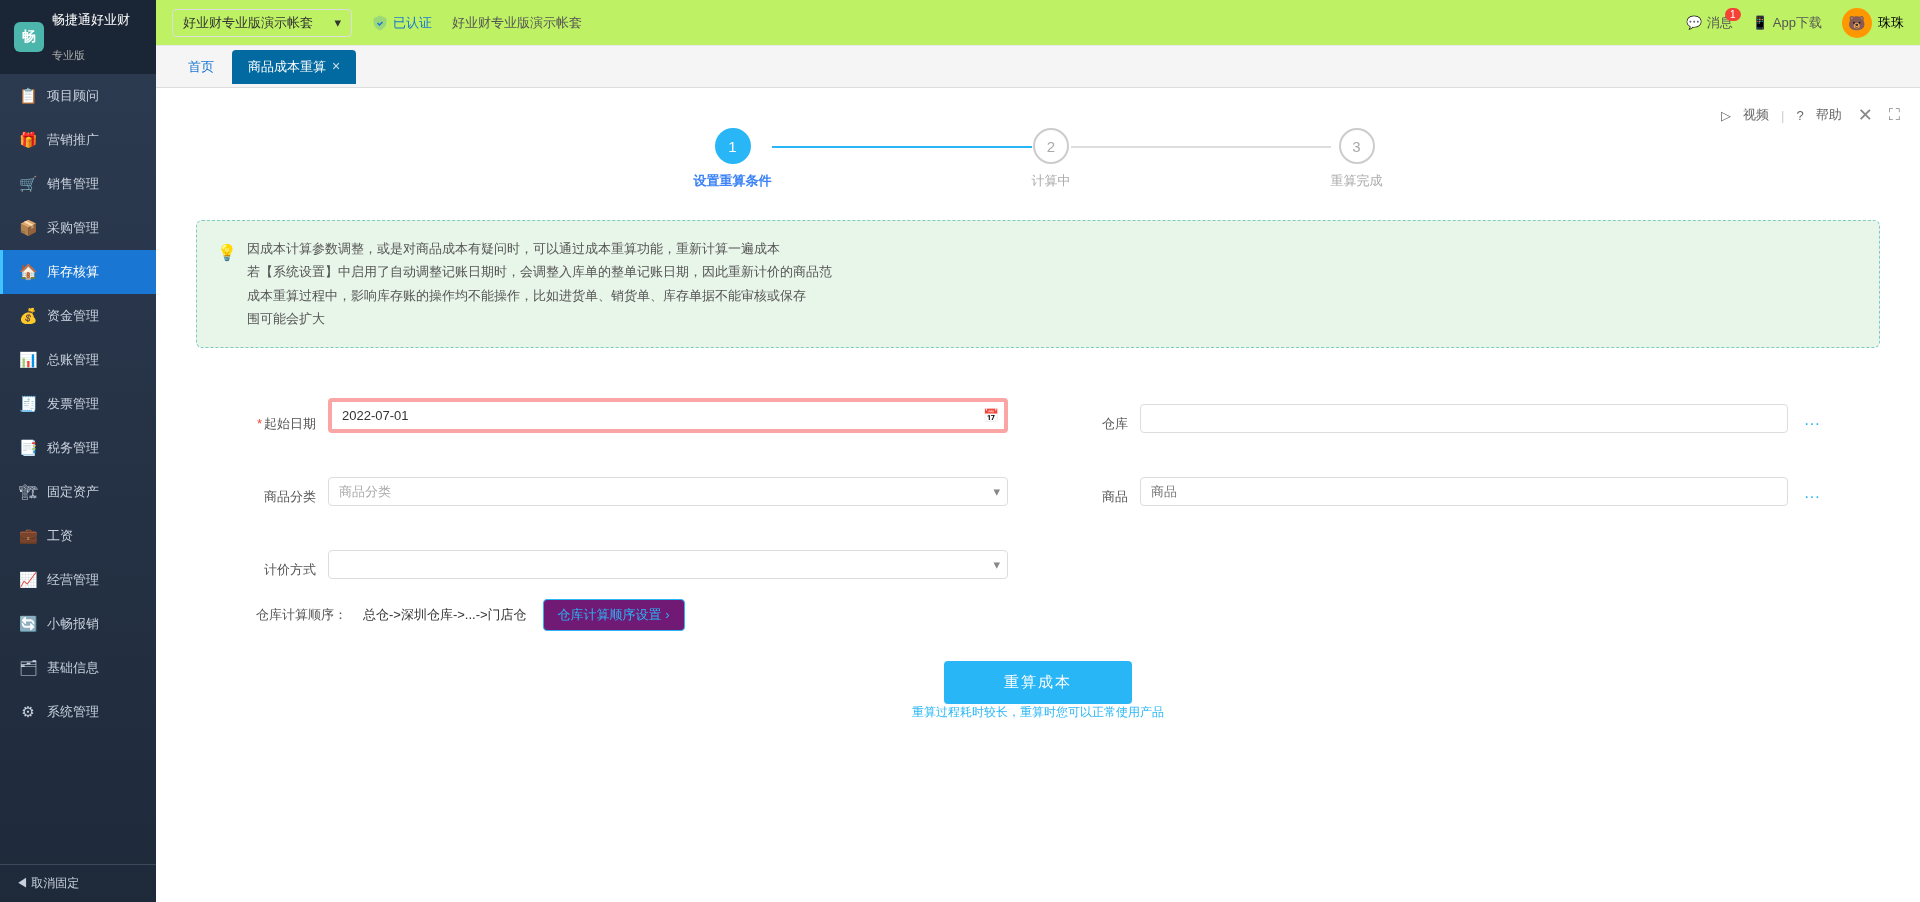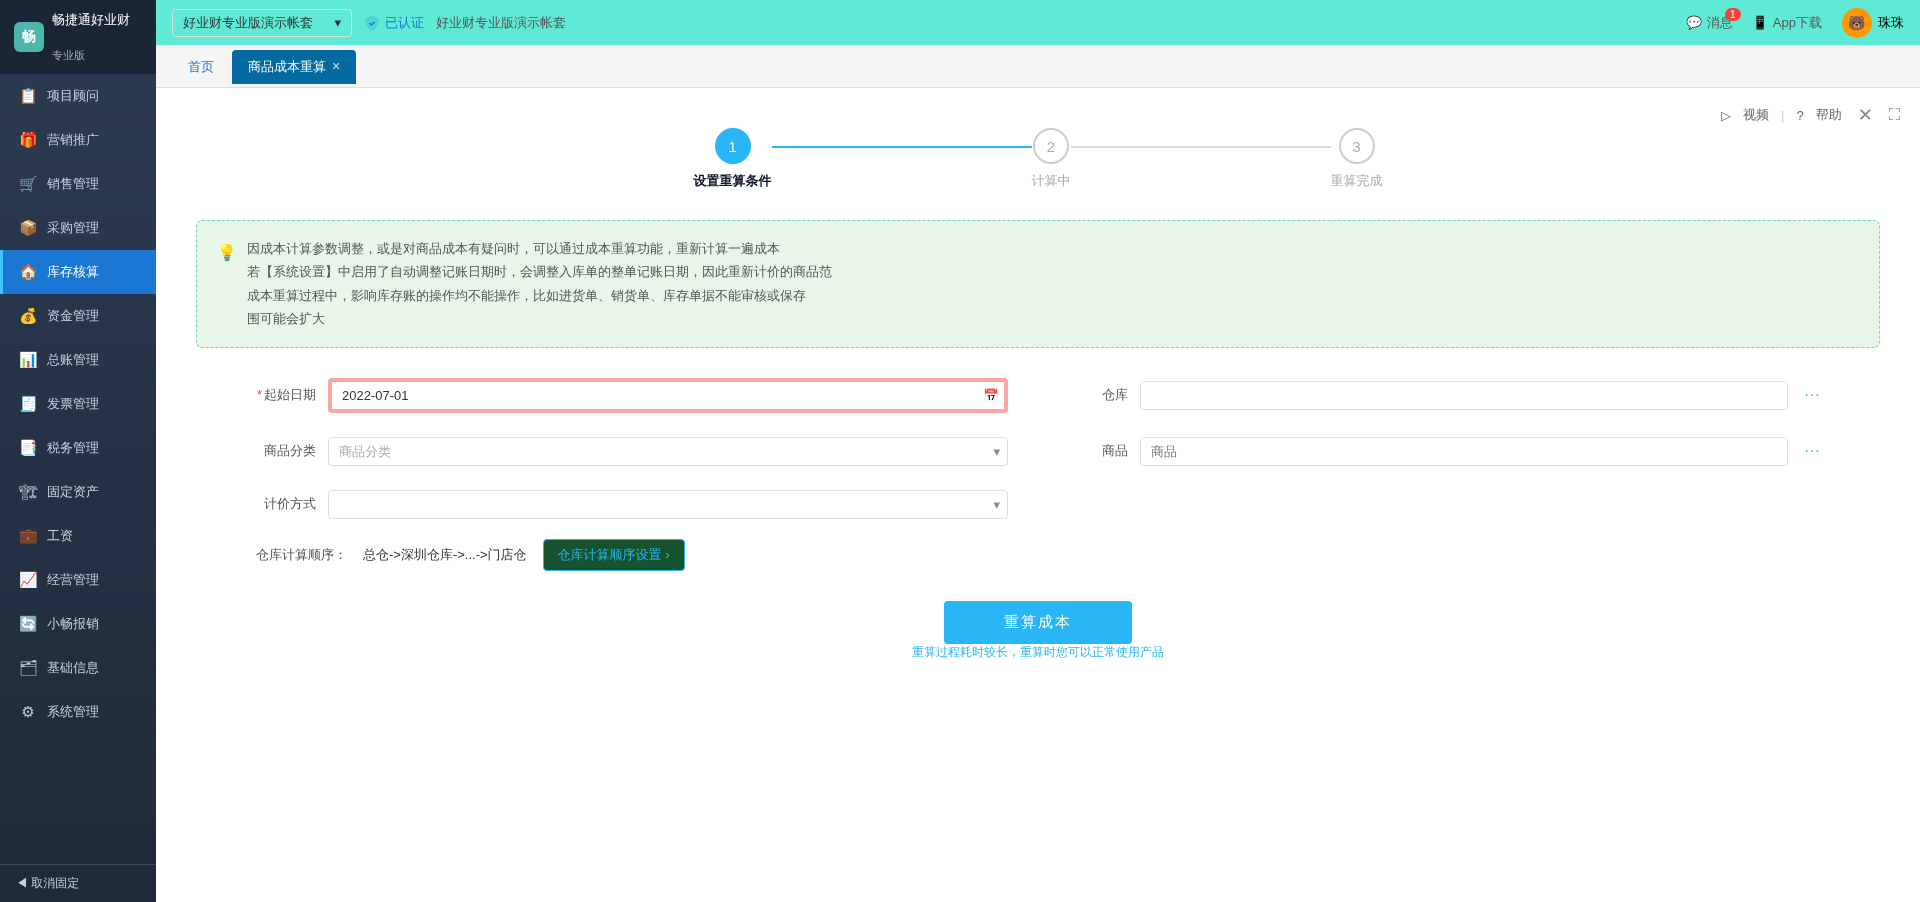"好业财专业版演示帐套" .topbar { background: #5eead4 -> #bef264; gap: 12px -> 20px }
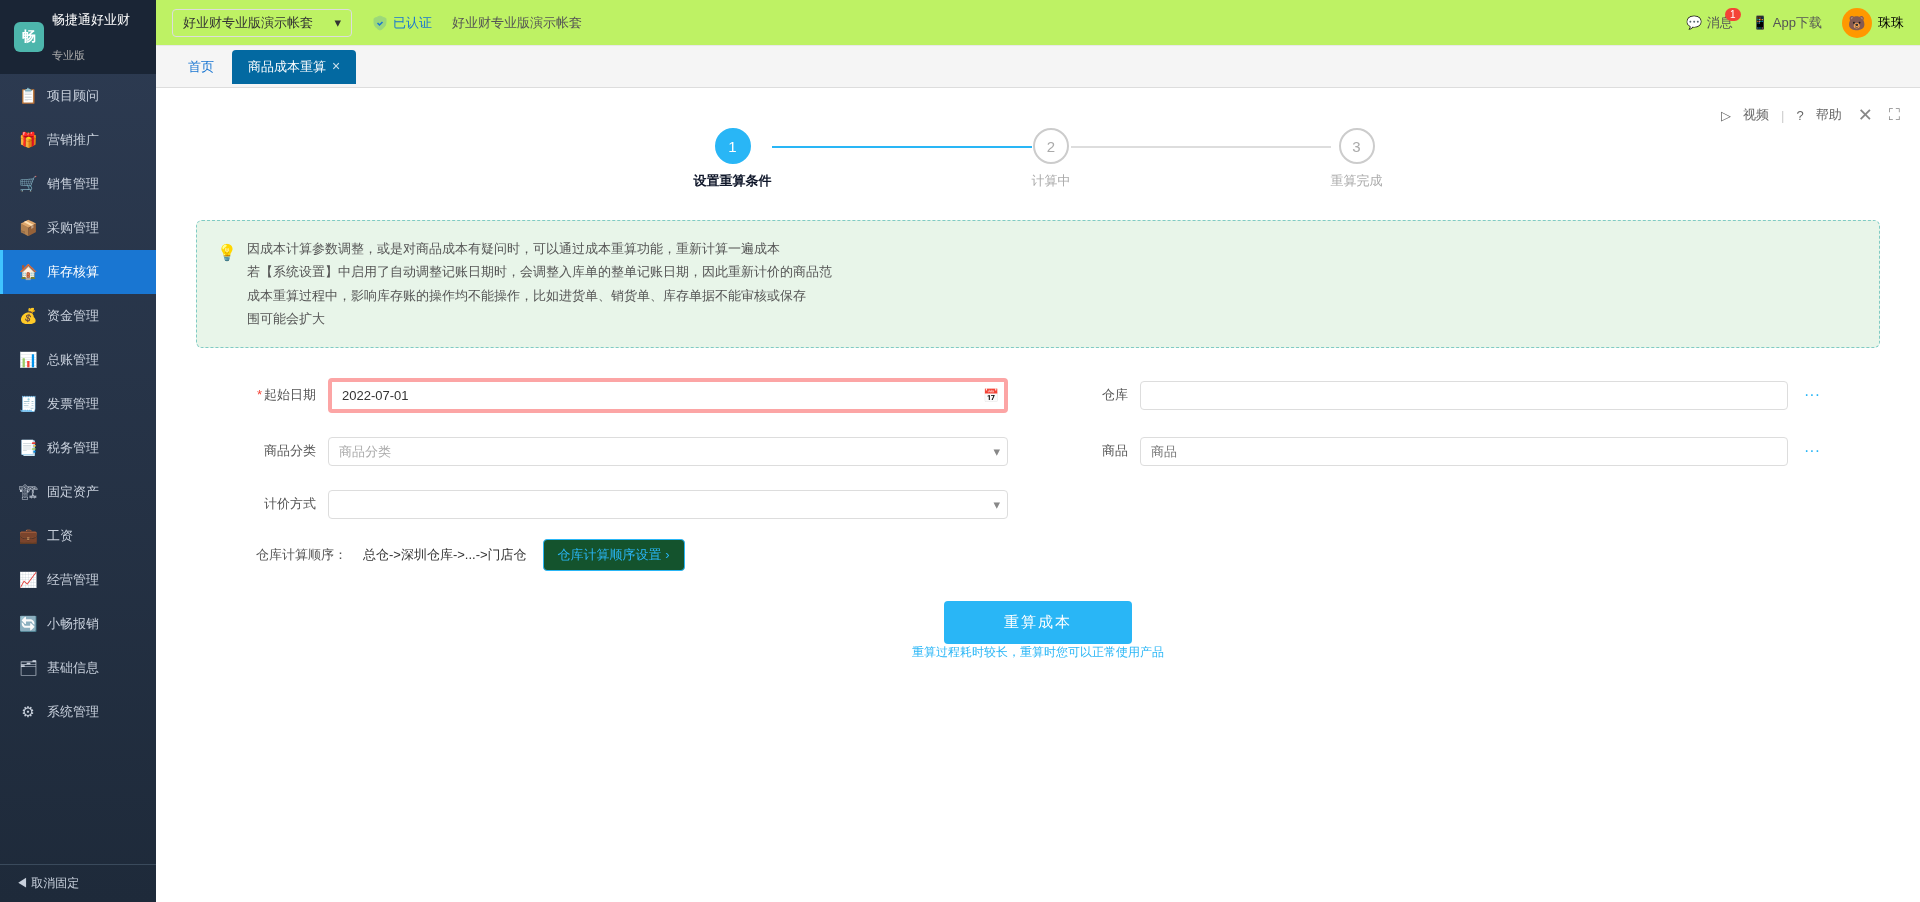"设置重算条件" .step-label.active { color: #0f172a -> #3b82f6 }
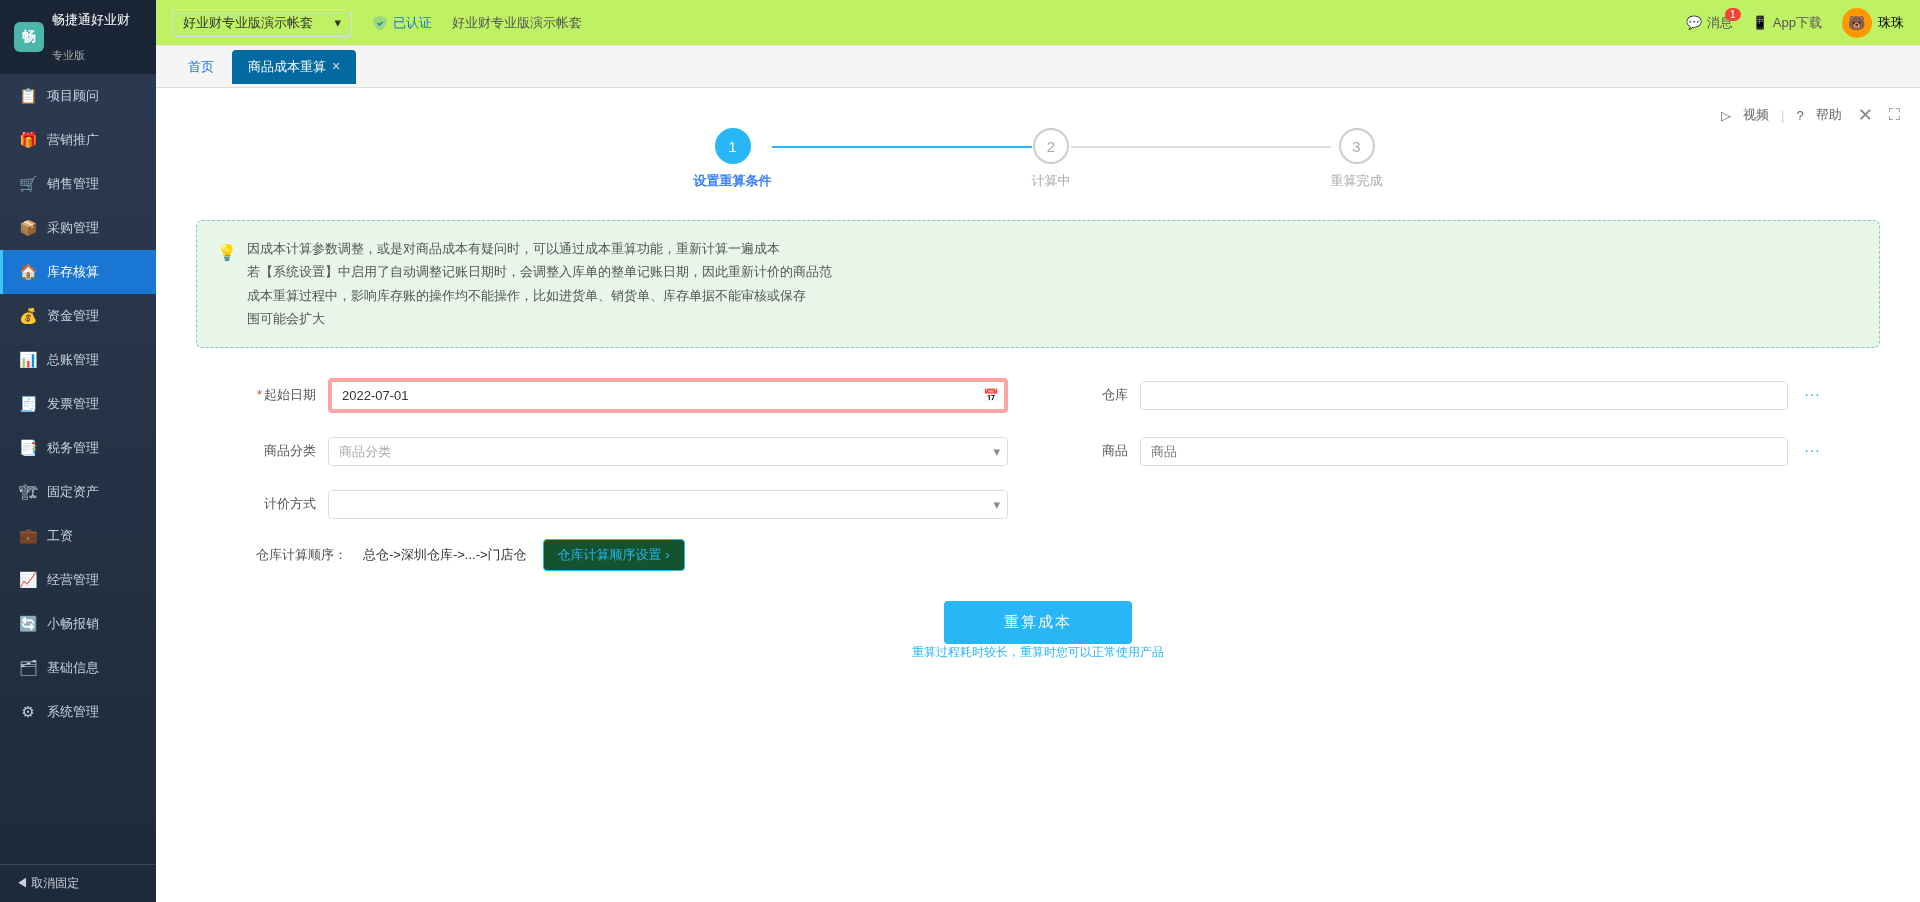"* 起始日期" .form-row { align-items: center -> flex-end; margin-top: none -> 20px }
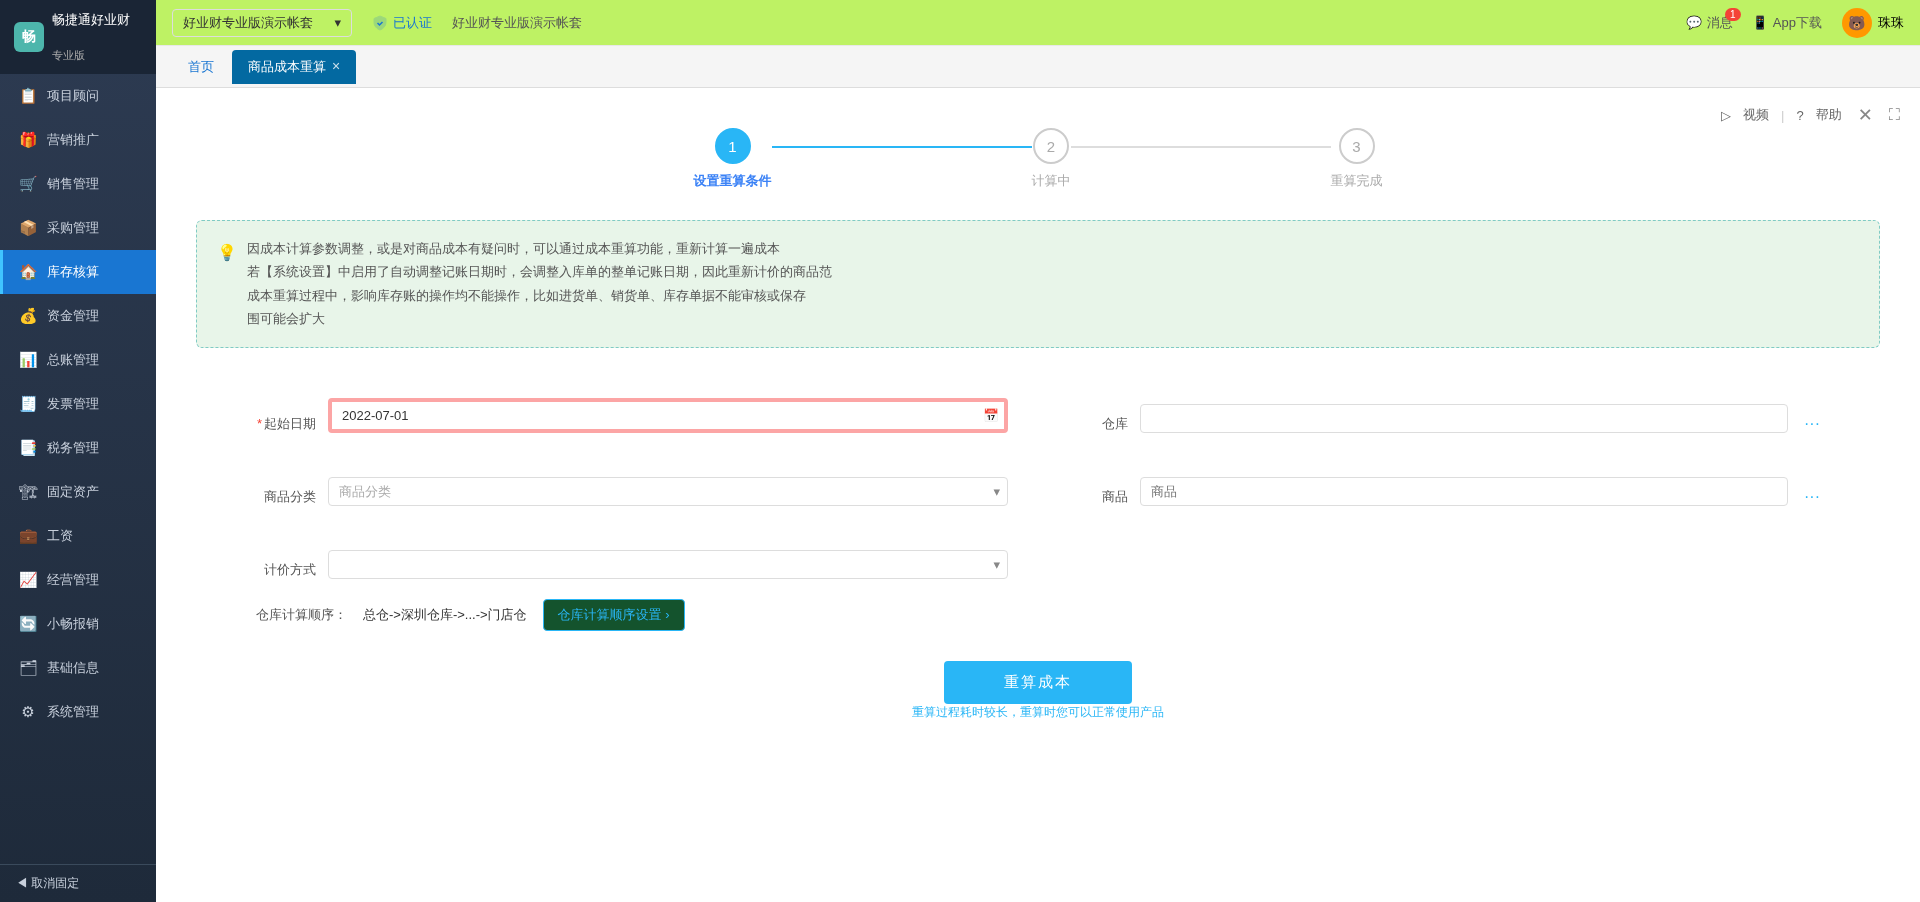"仓库计算顺序设置 ›" .warehouse-order-btn { background: #14532d -> #701a75 }
